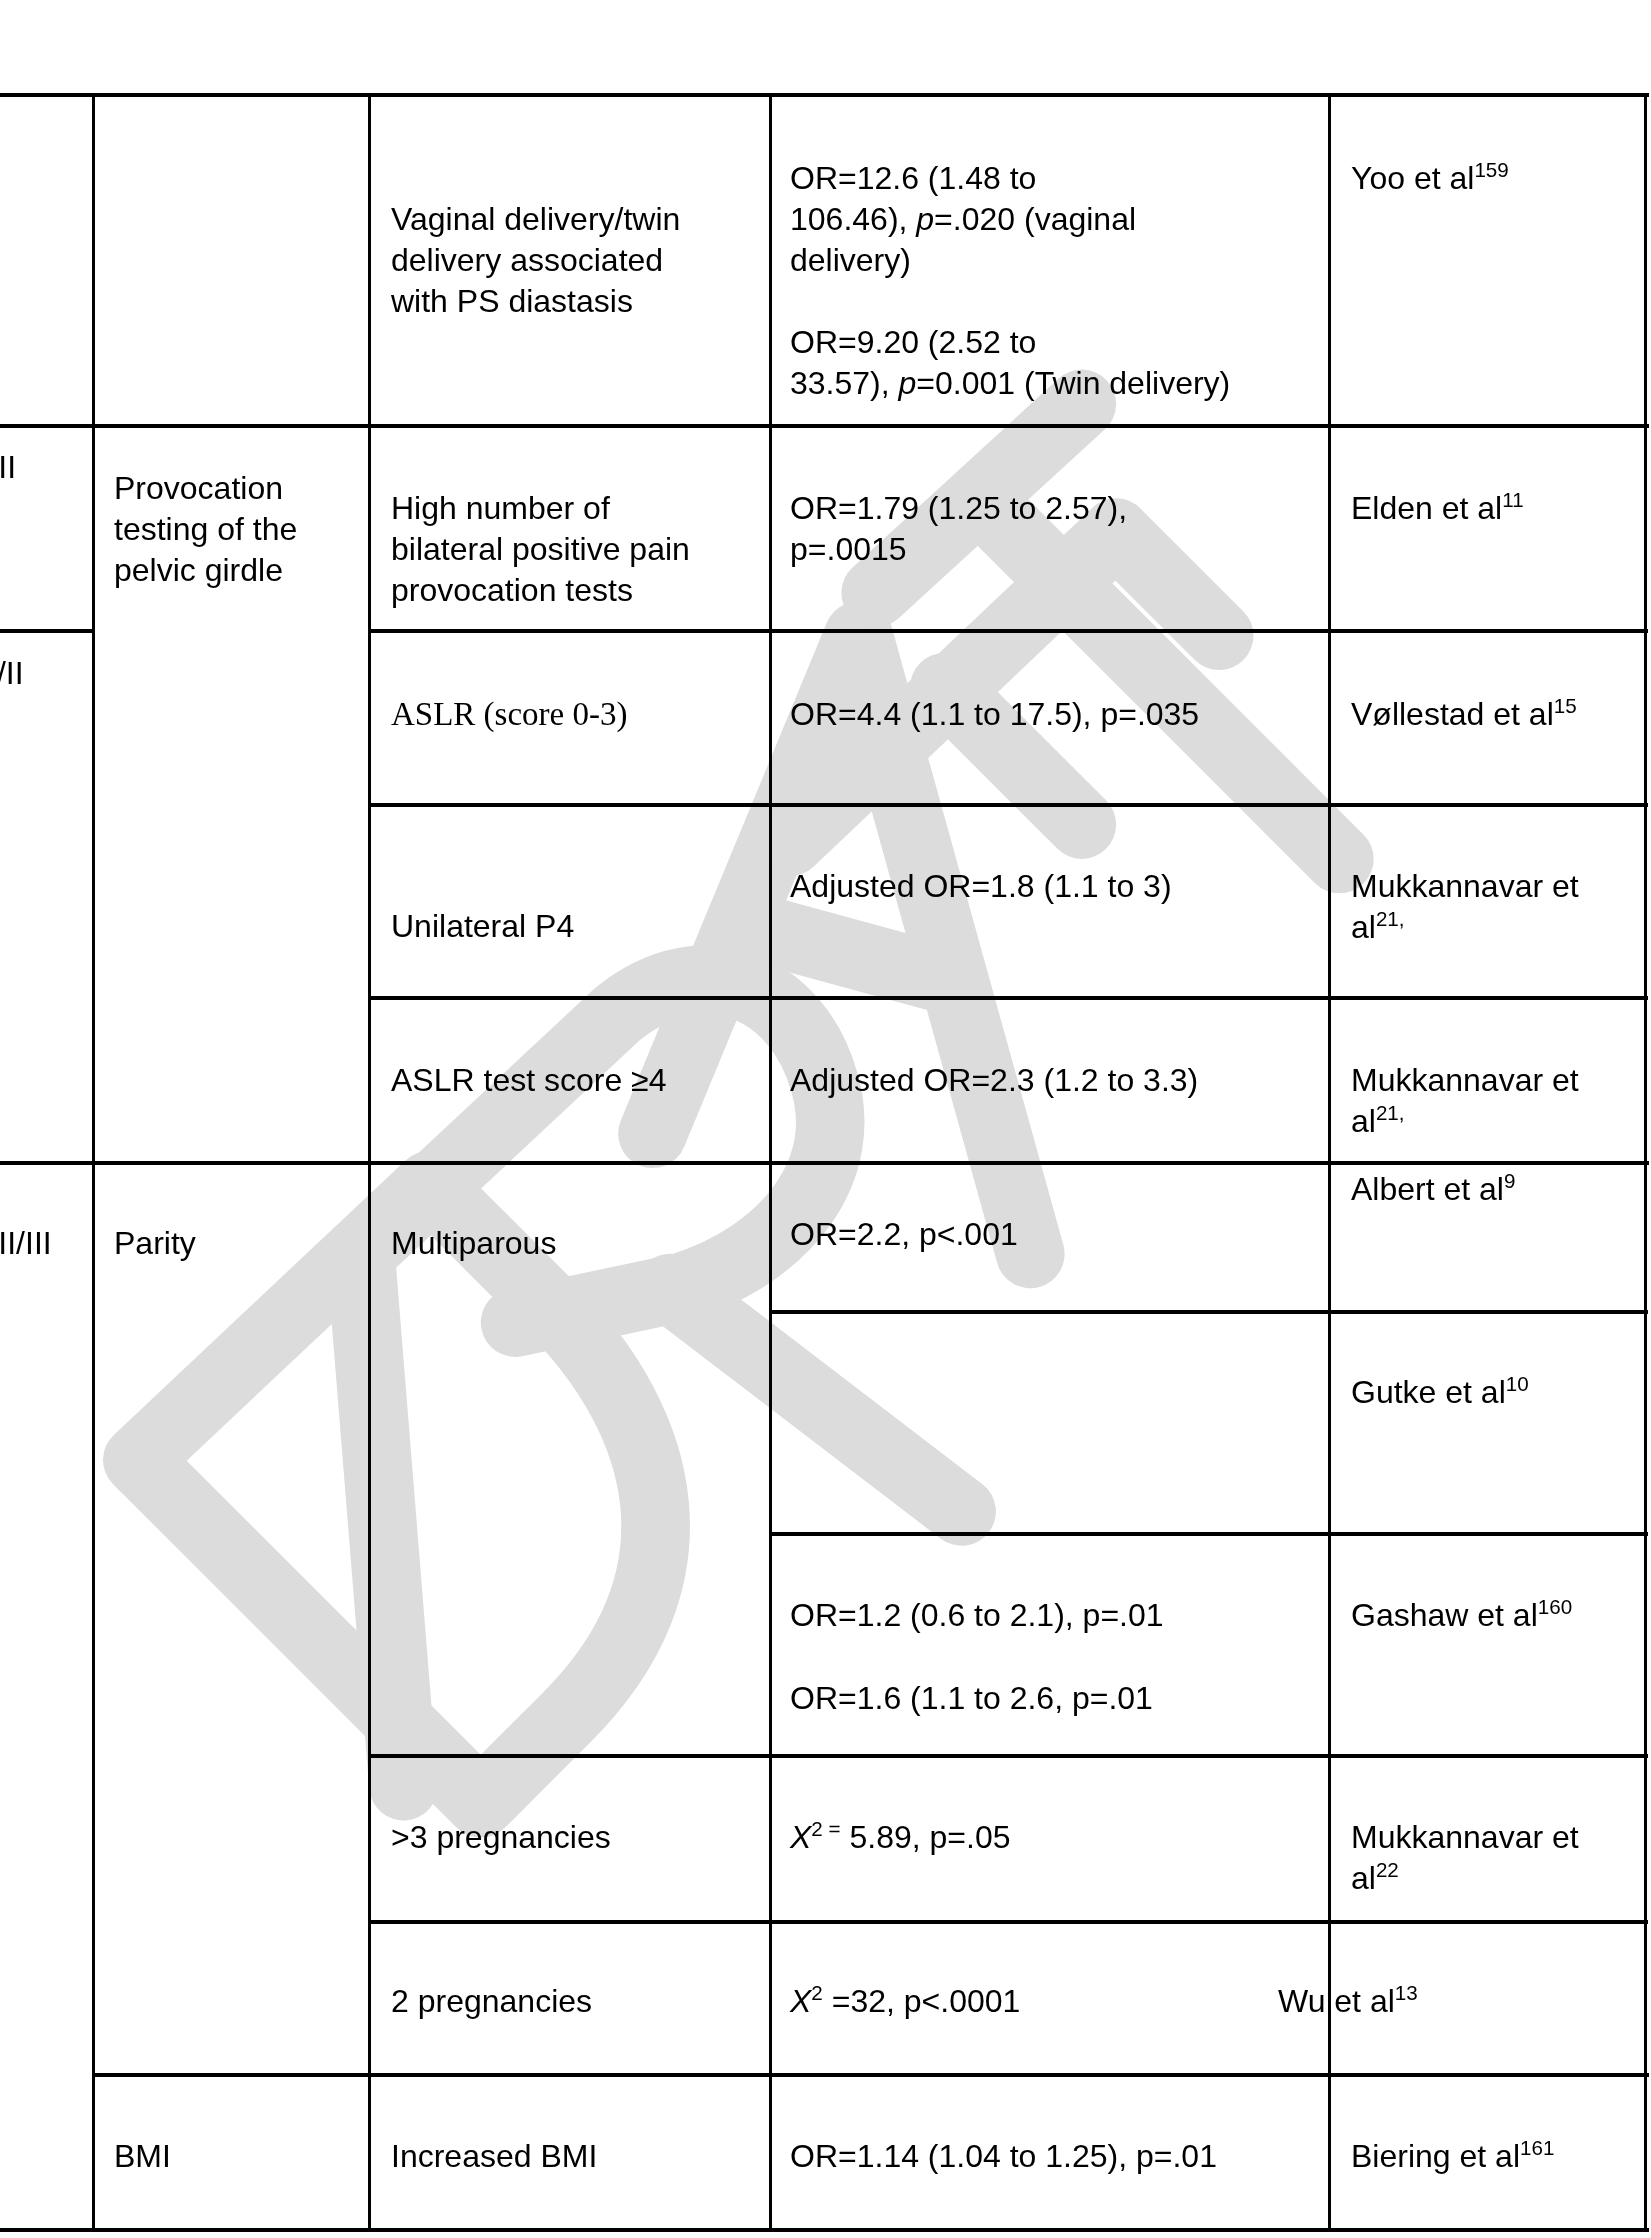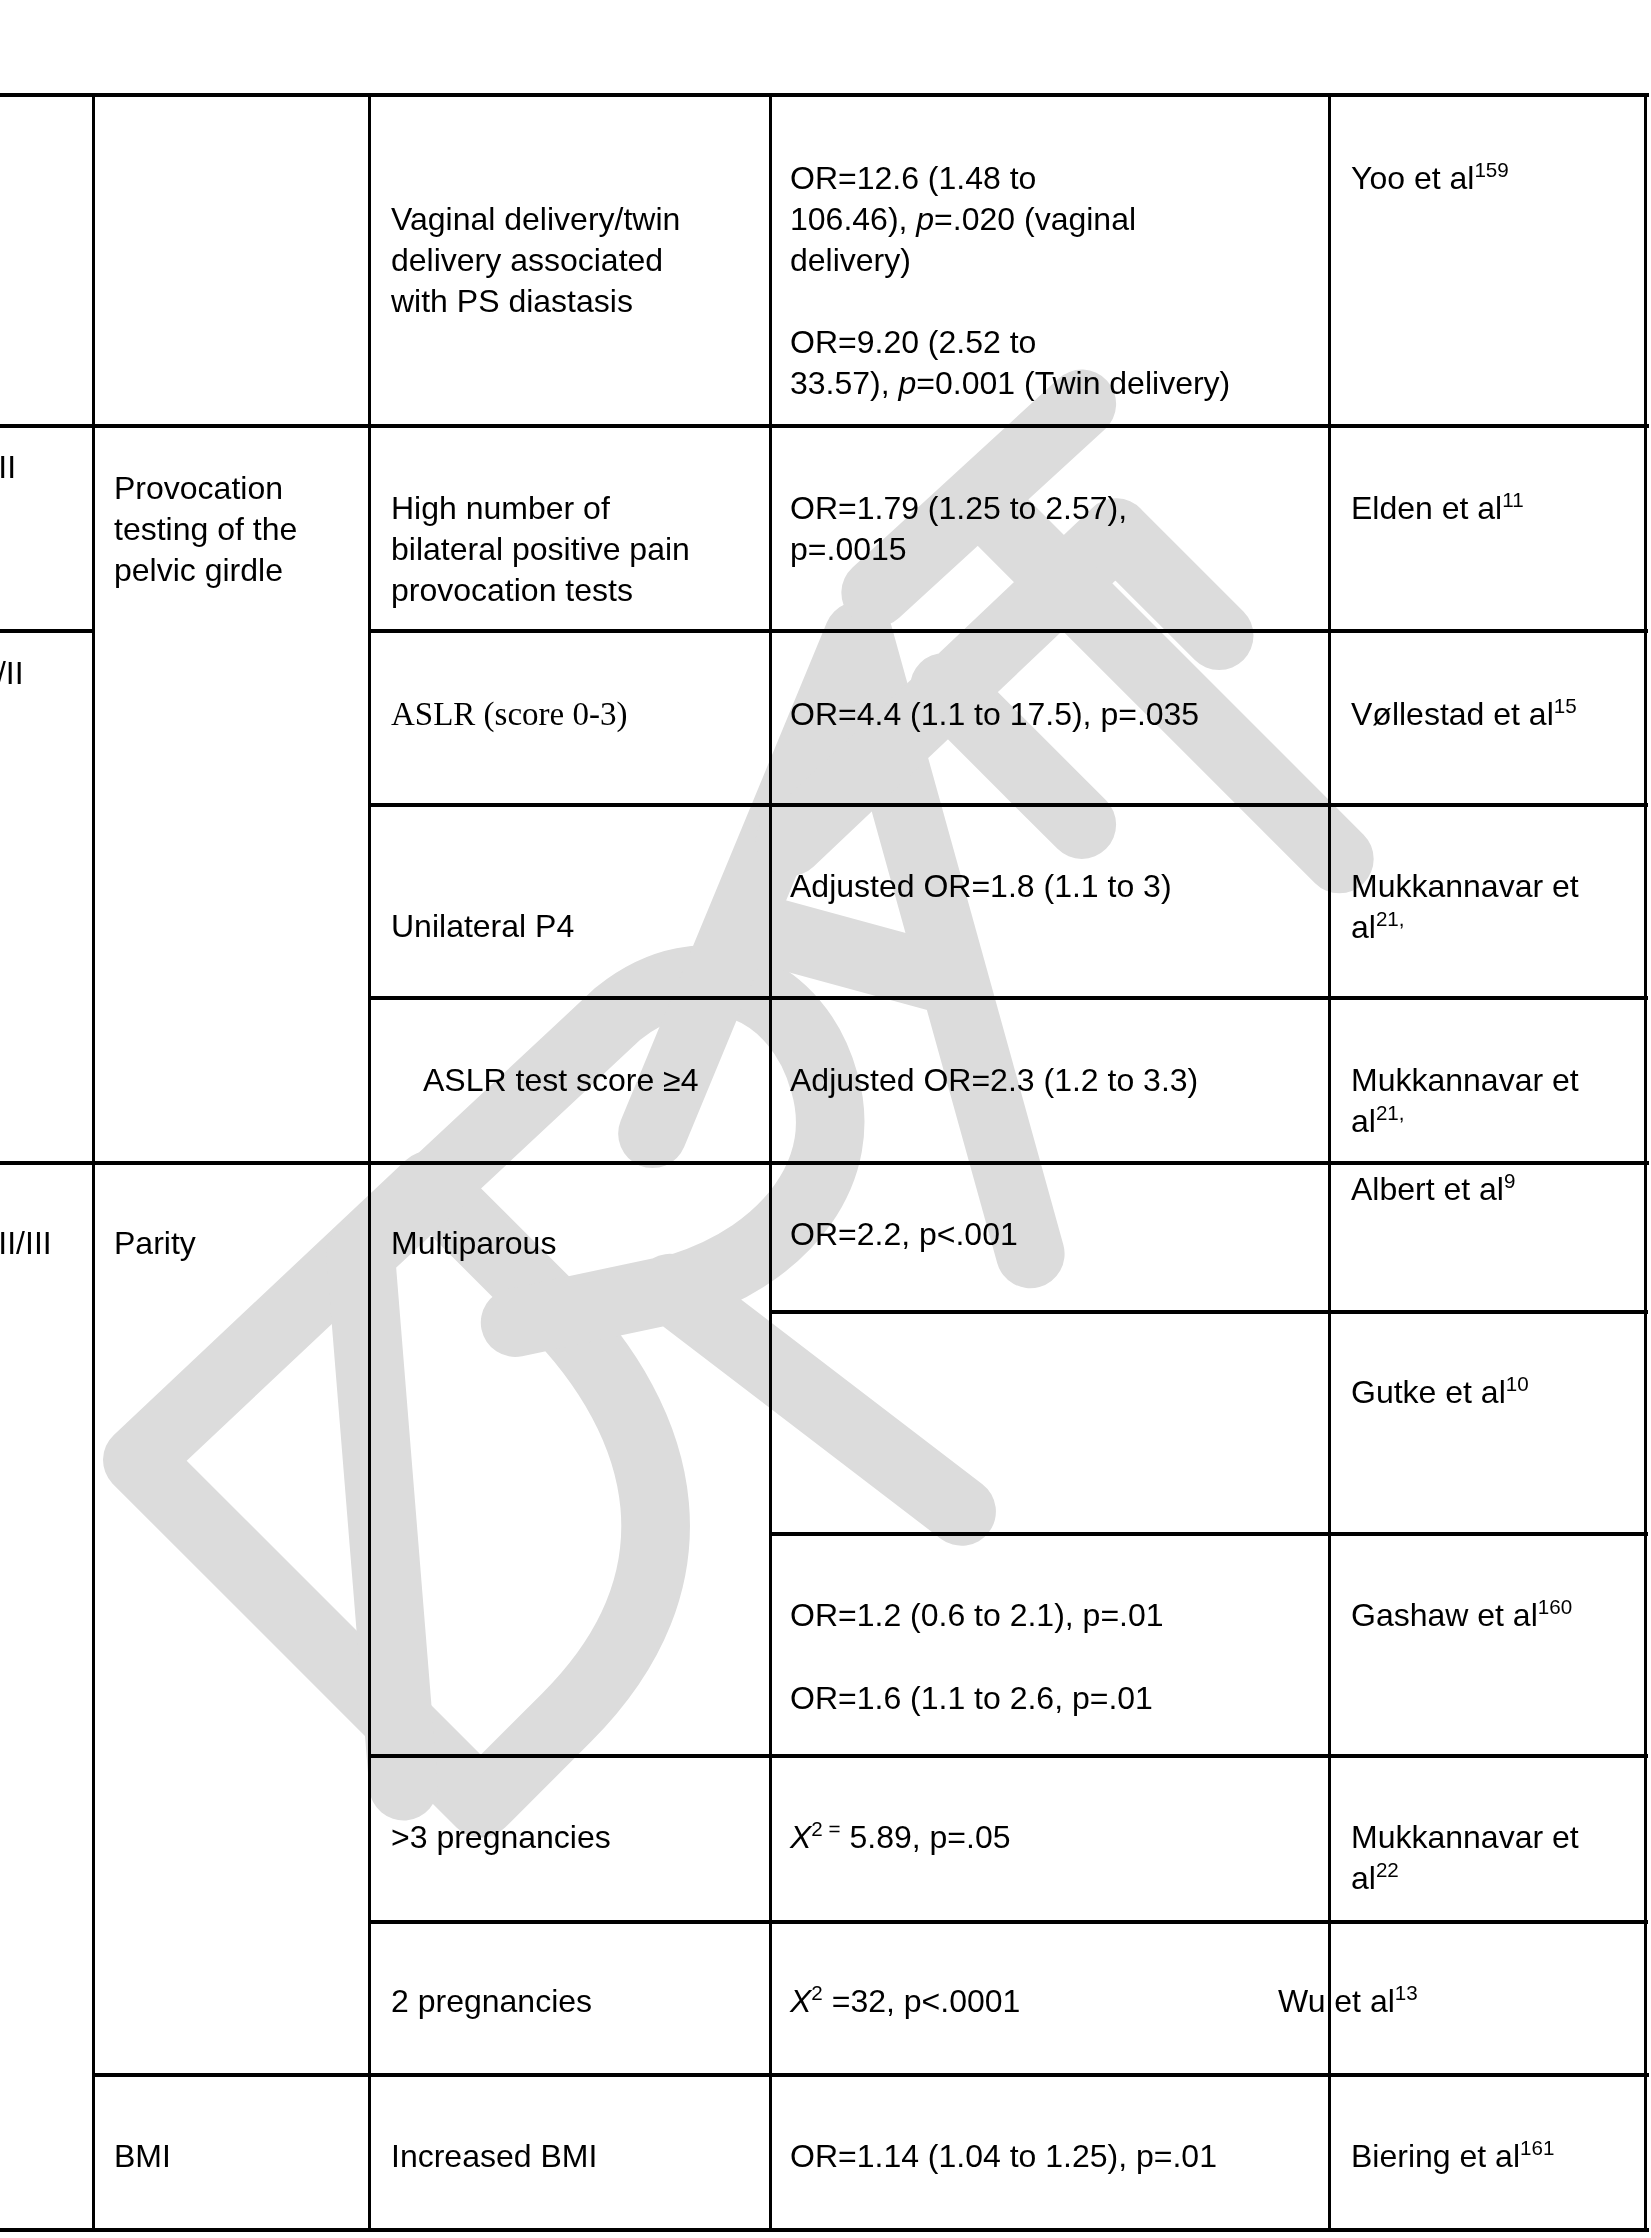"ASLR test score ≥4" div.cell { margin-left: 32px -> none }
